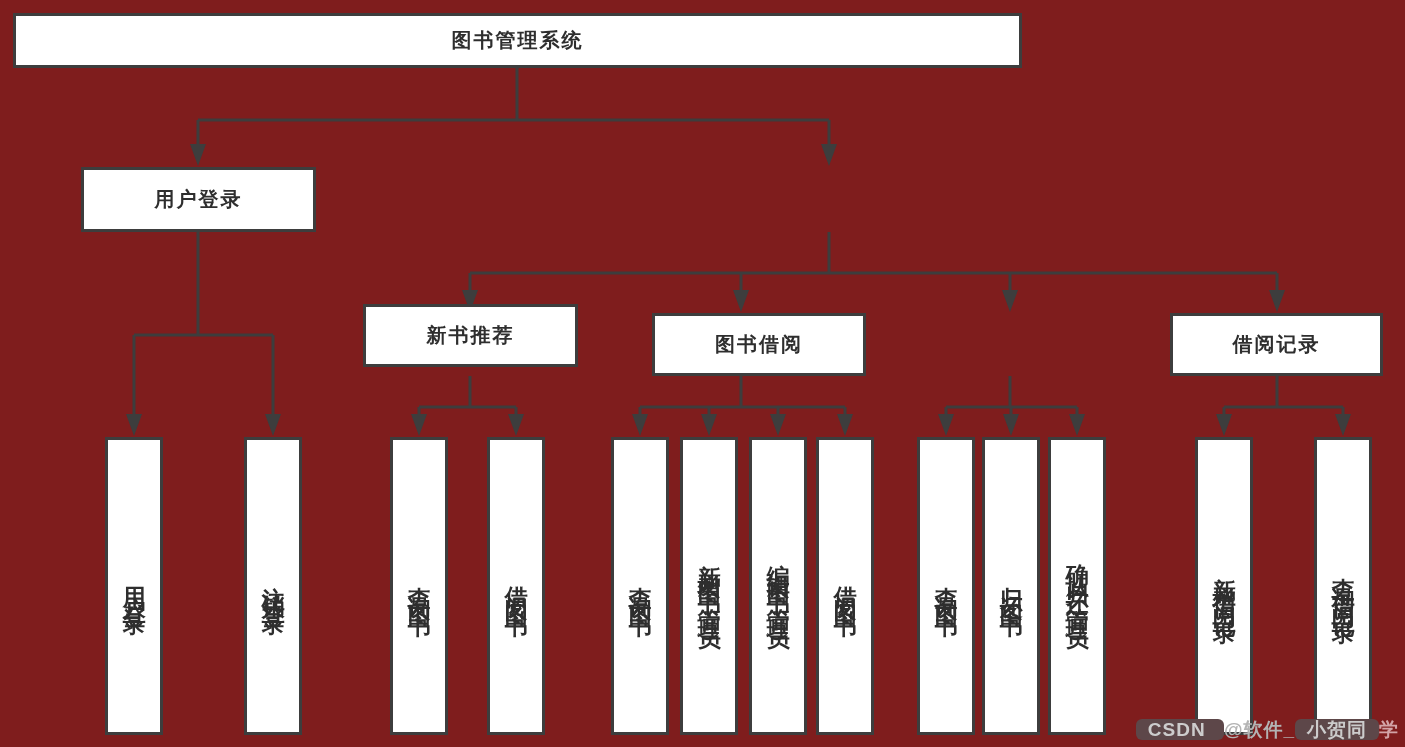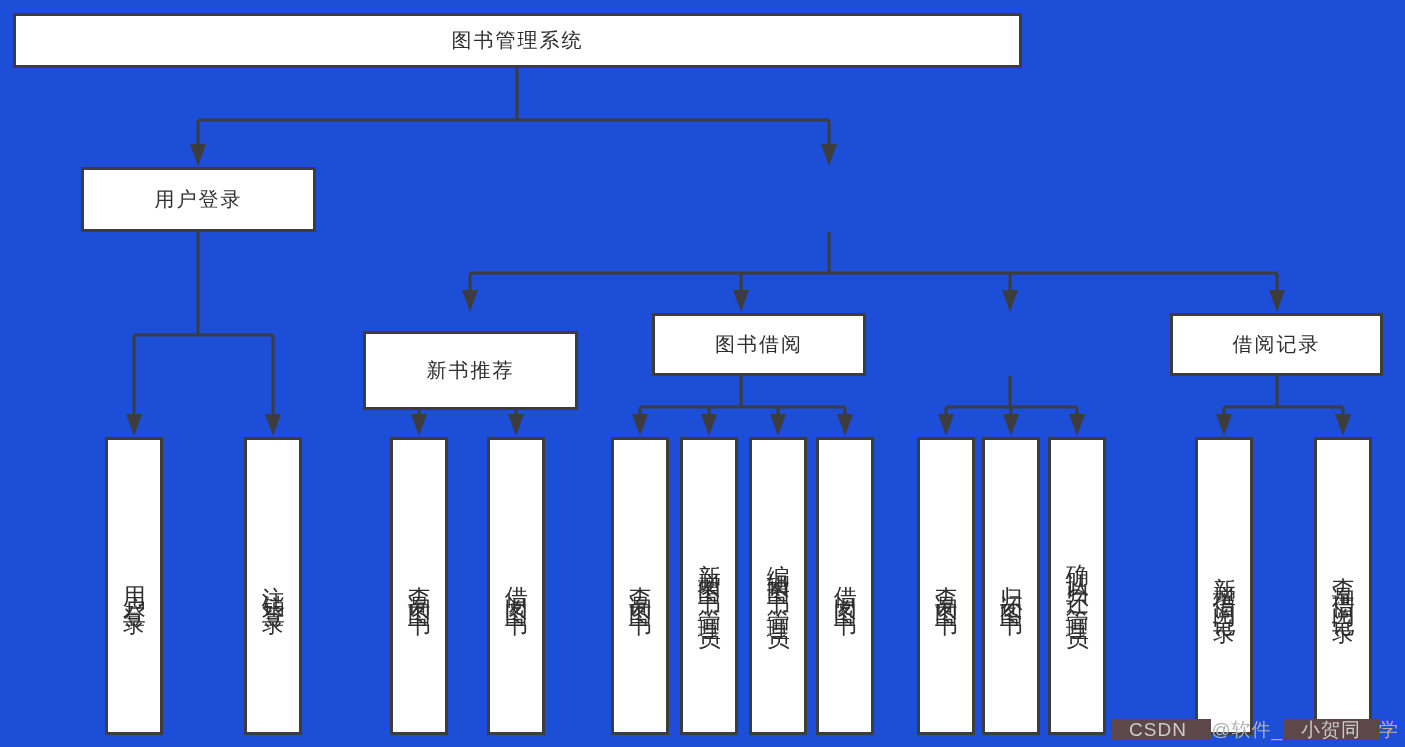"图书管理系统" .canvas { background: #1d4ed8 -> #7f1d1d; font-weight: none -> bold }
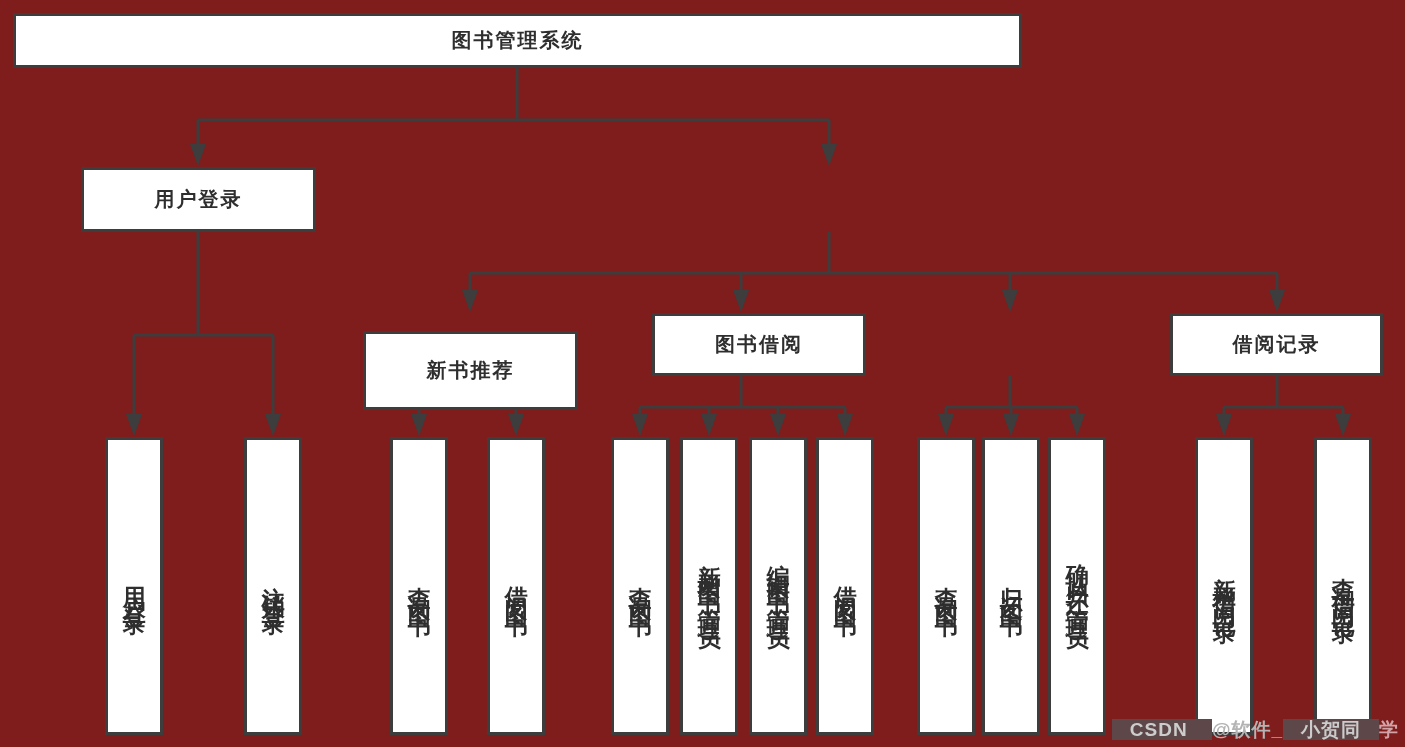"新书推荐" div.node { height: 79px -> 63px; top: 331px -> 304px }
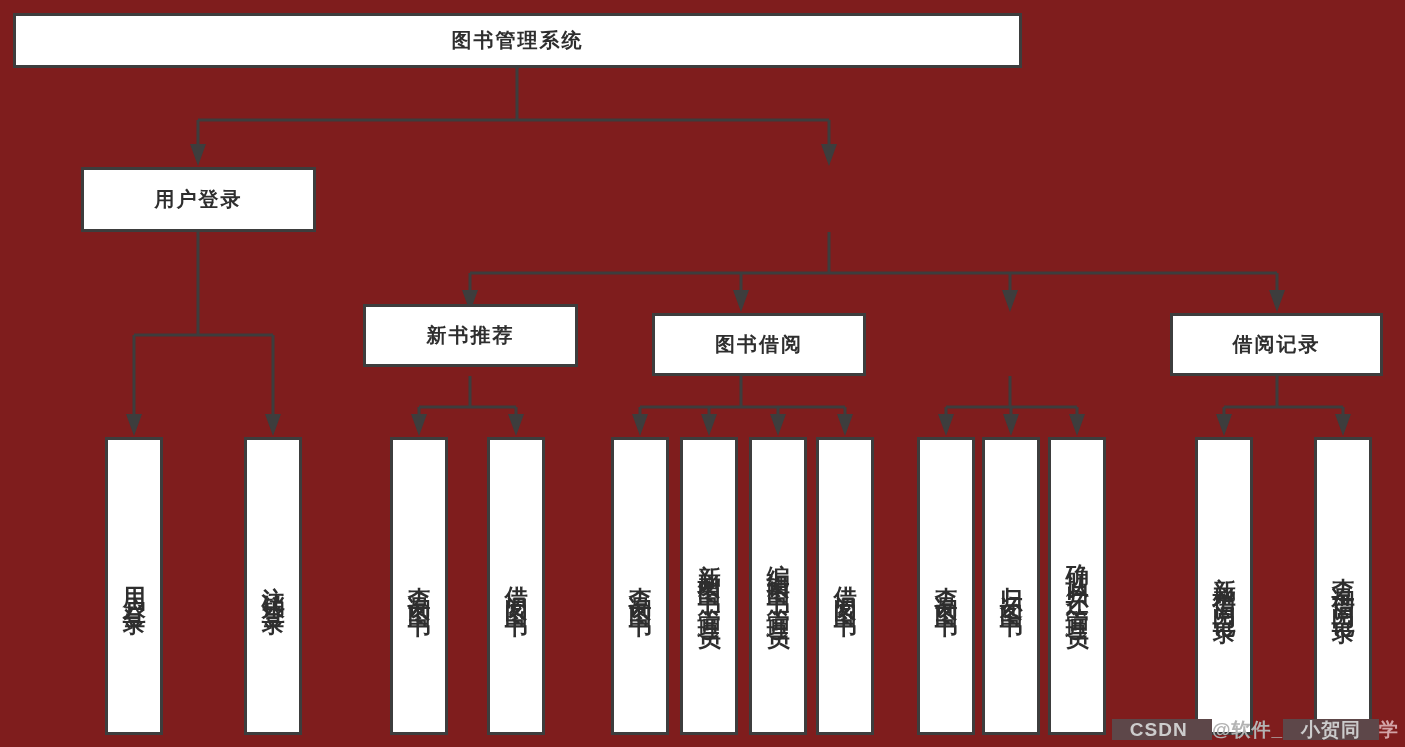"CSDN" .wm-block { border-radius: none -> 6px; padding: 0 18px -> 0 12px }
